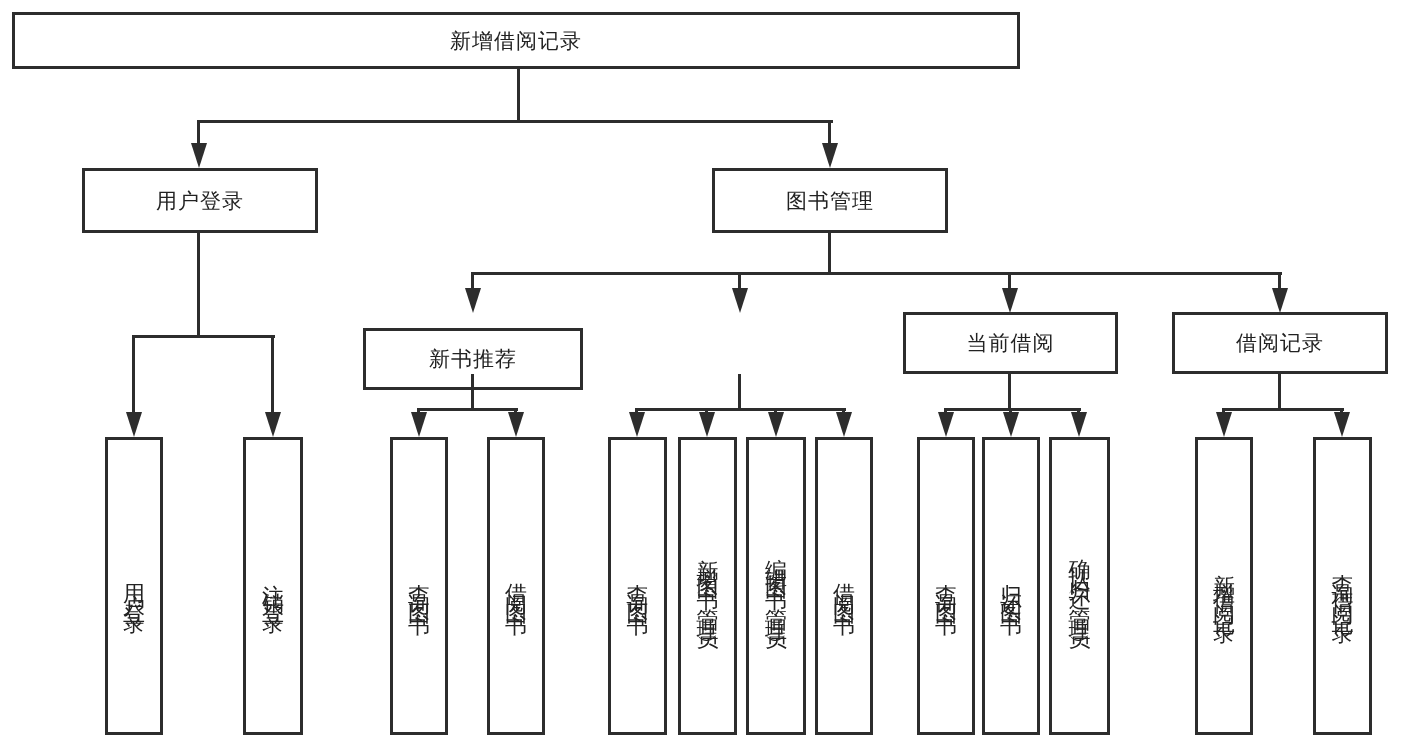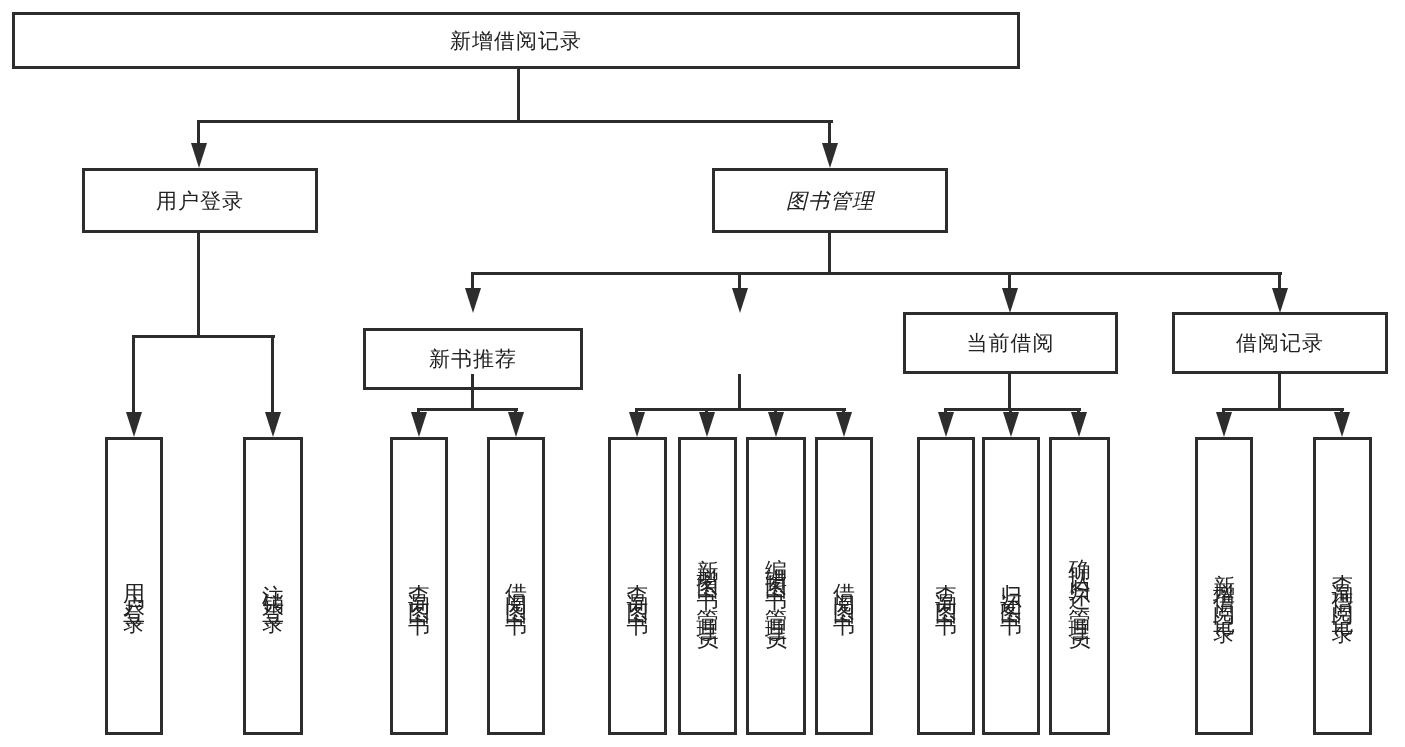"图书管理" div.box { font-style: italic -> none }
